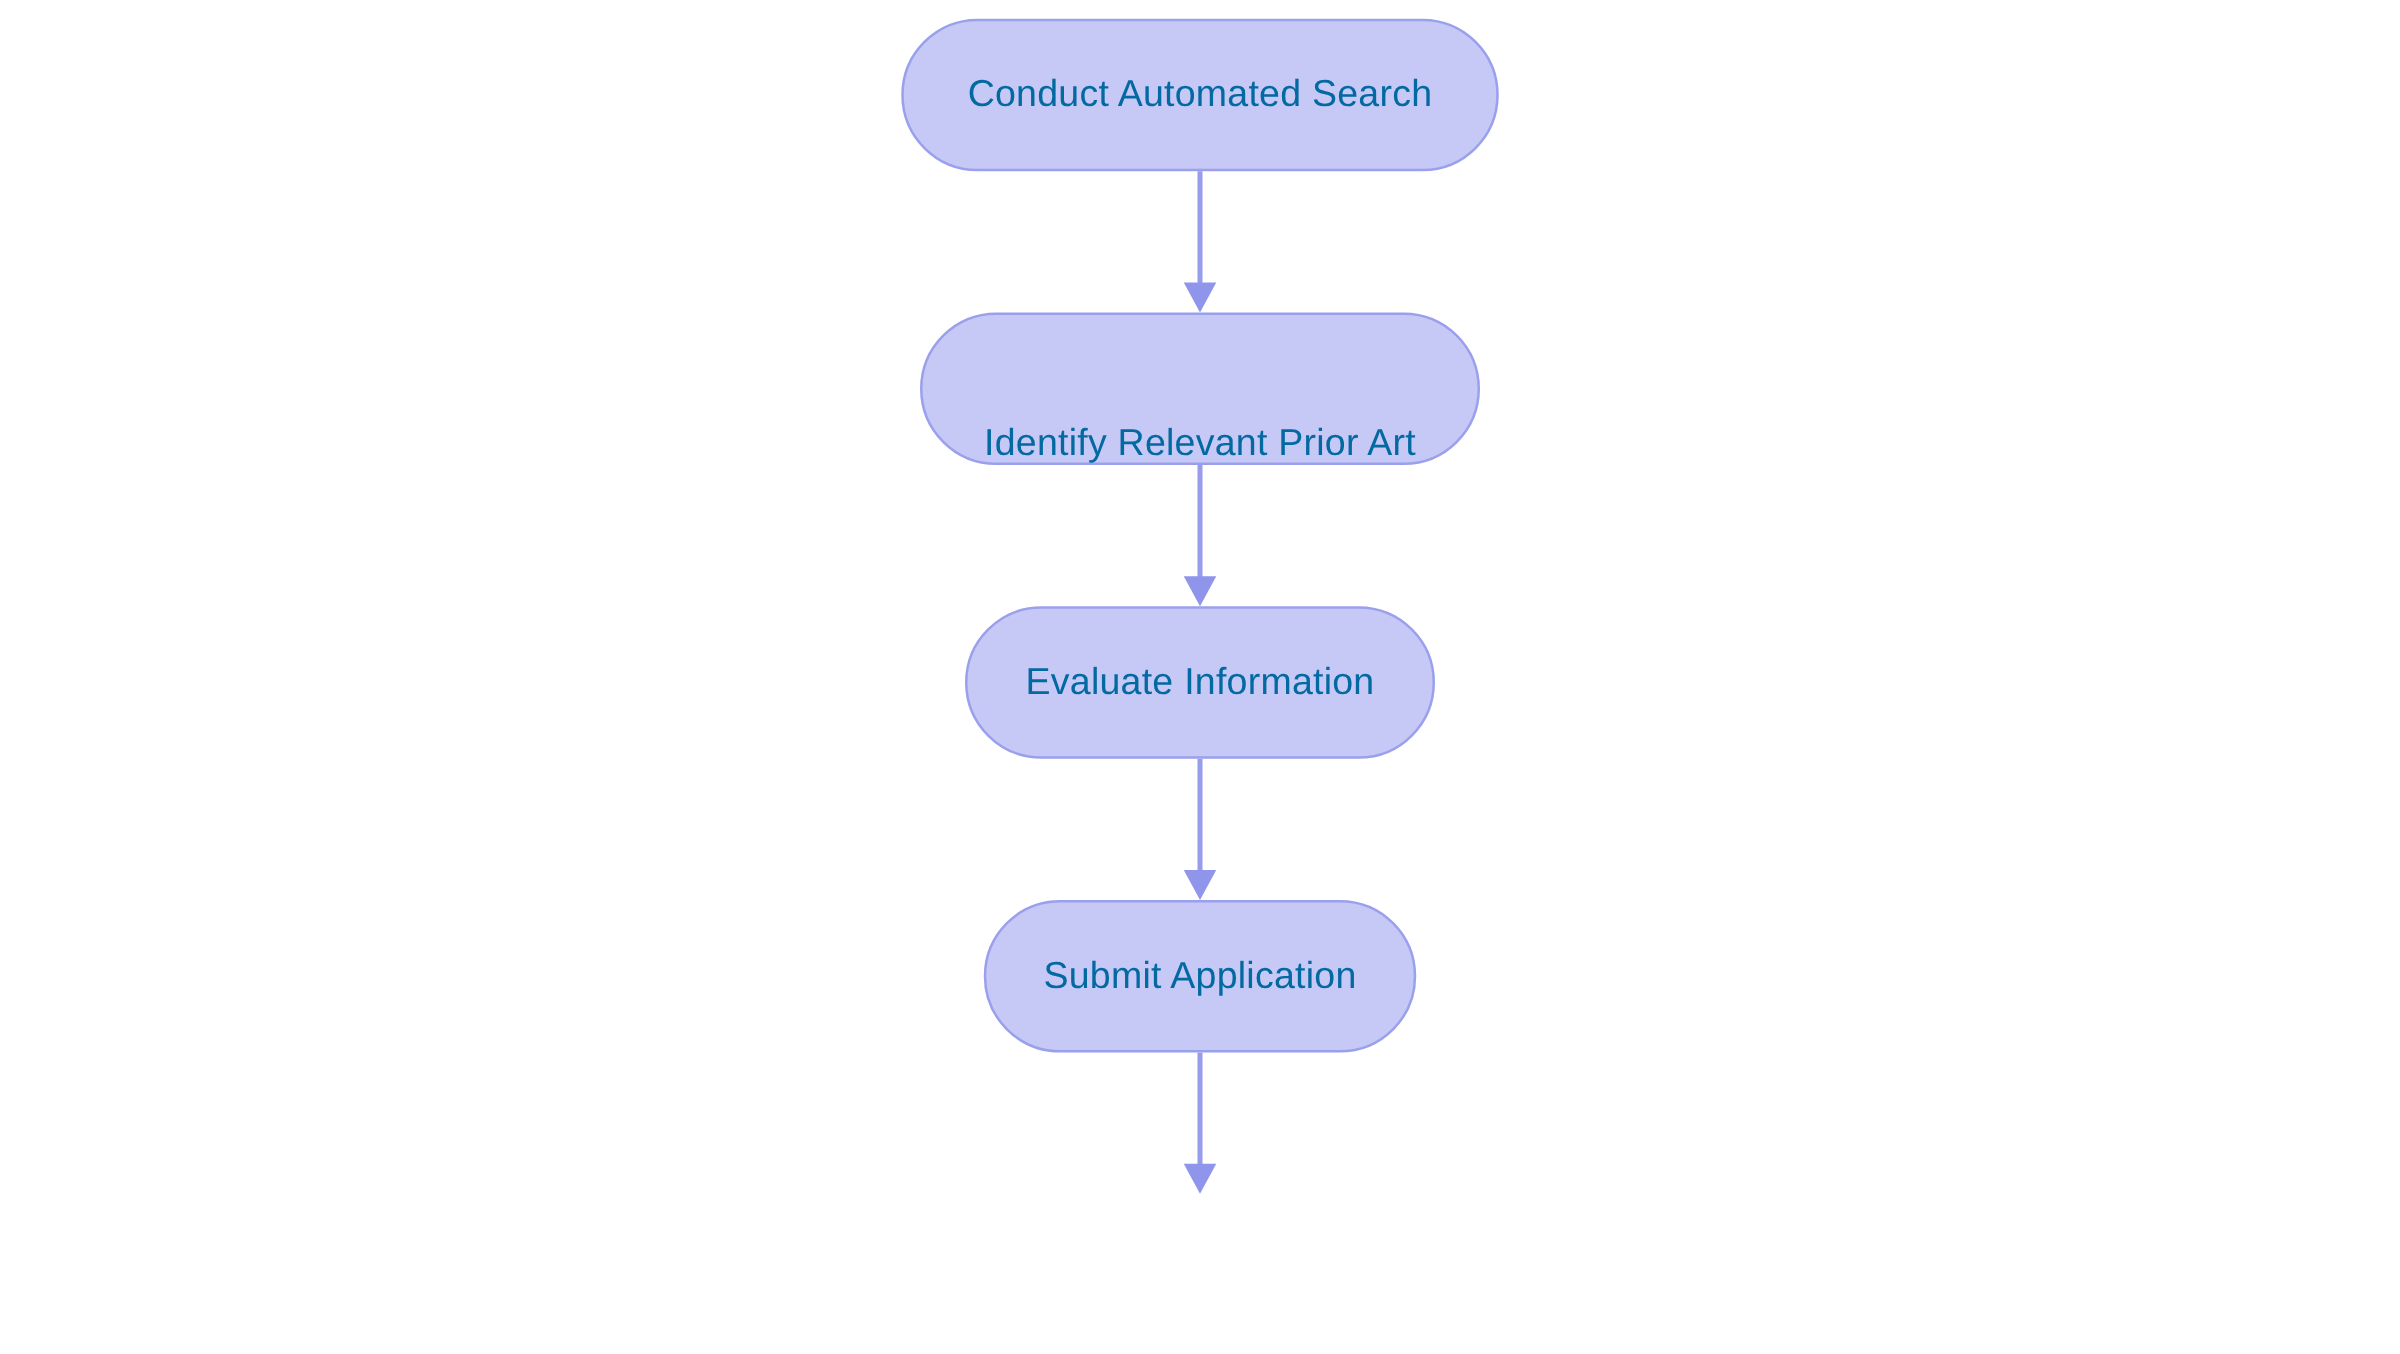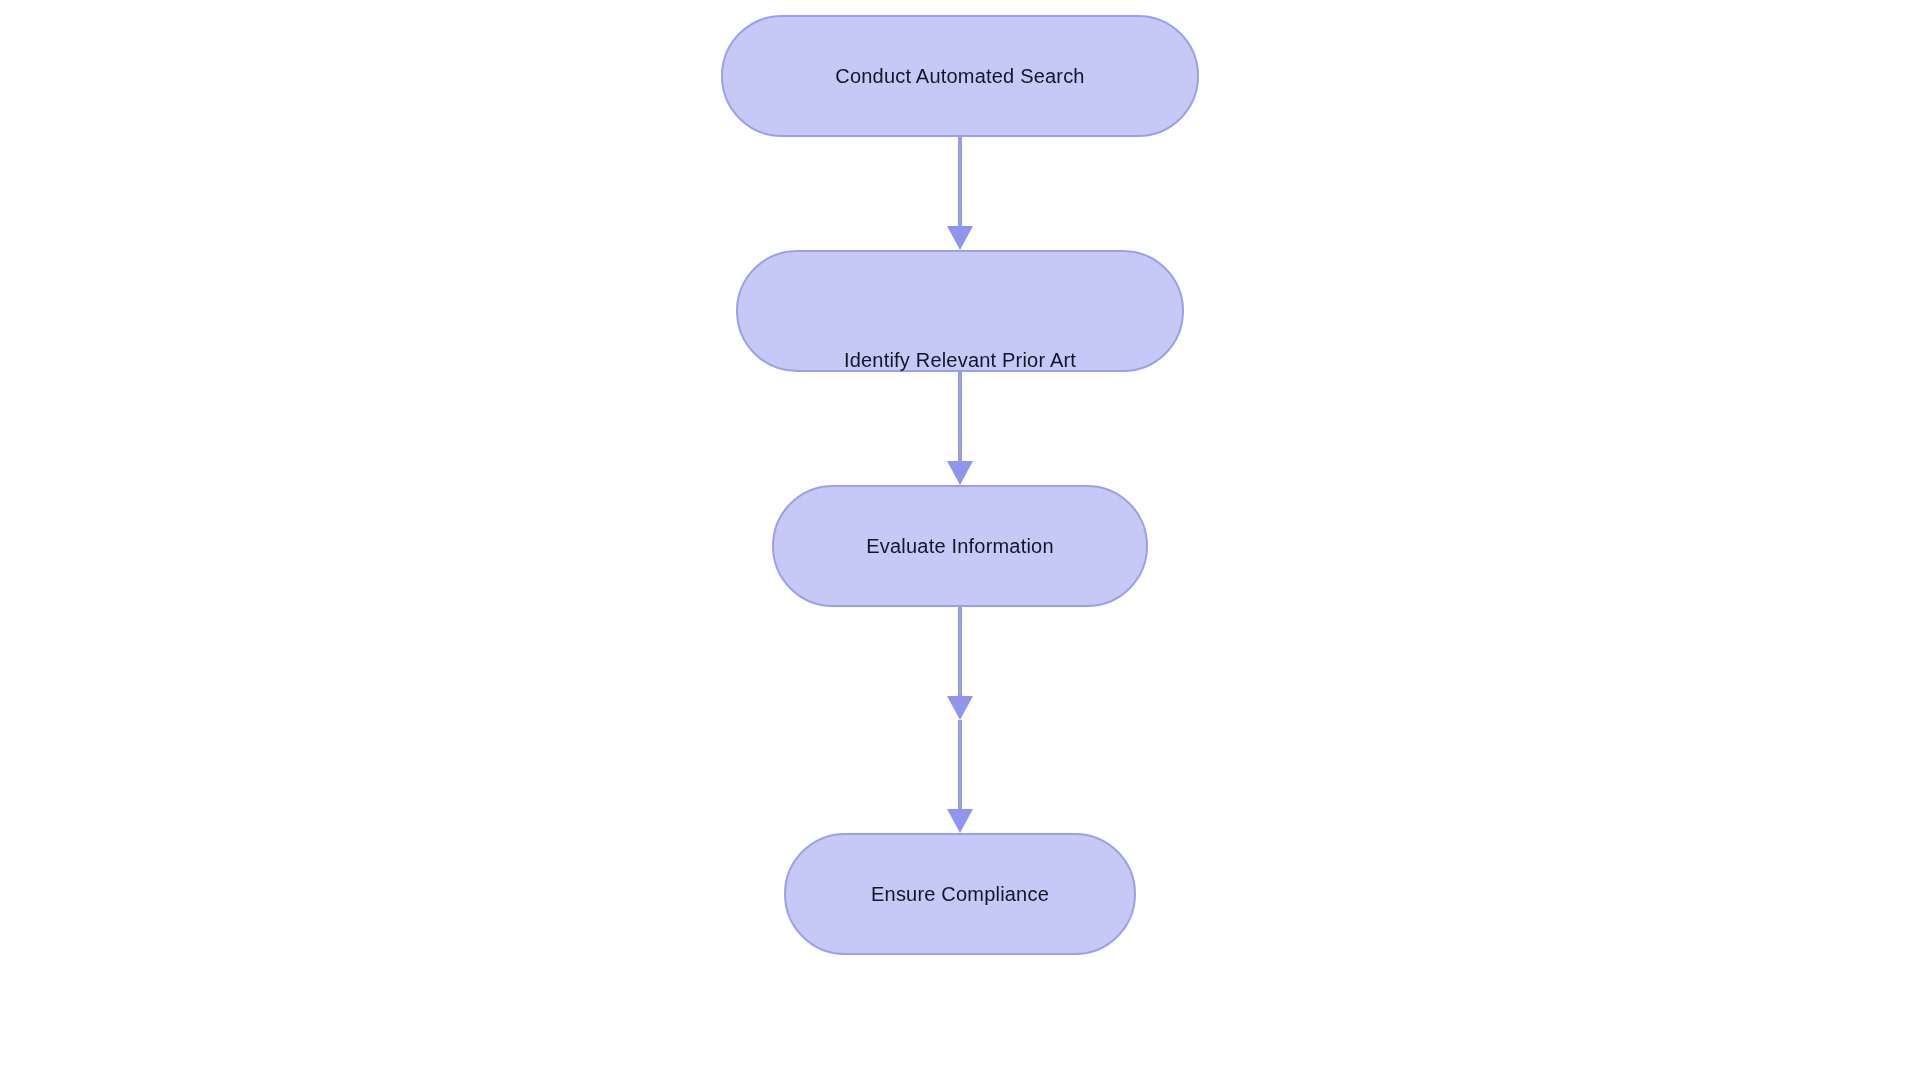"Conduct Automated Search" .node-label { color: #0f172a -> #0369a1; font-size: 20px -> 30px }
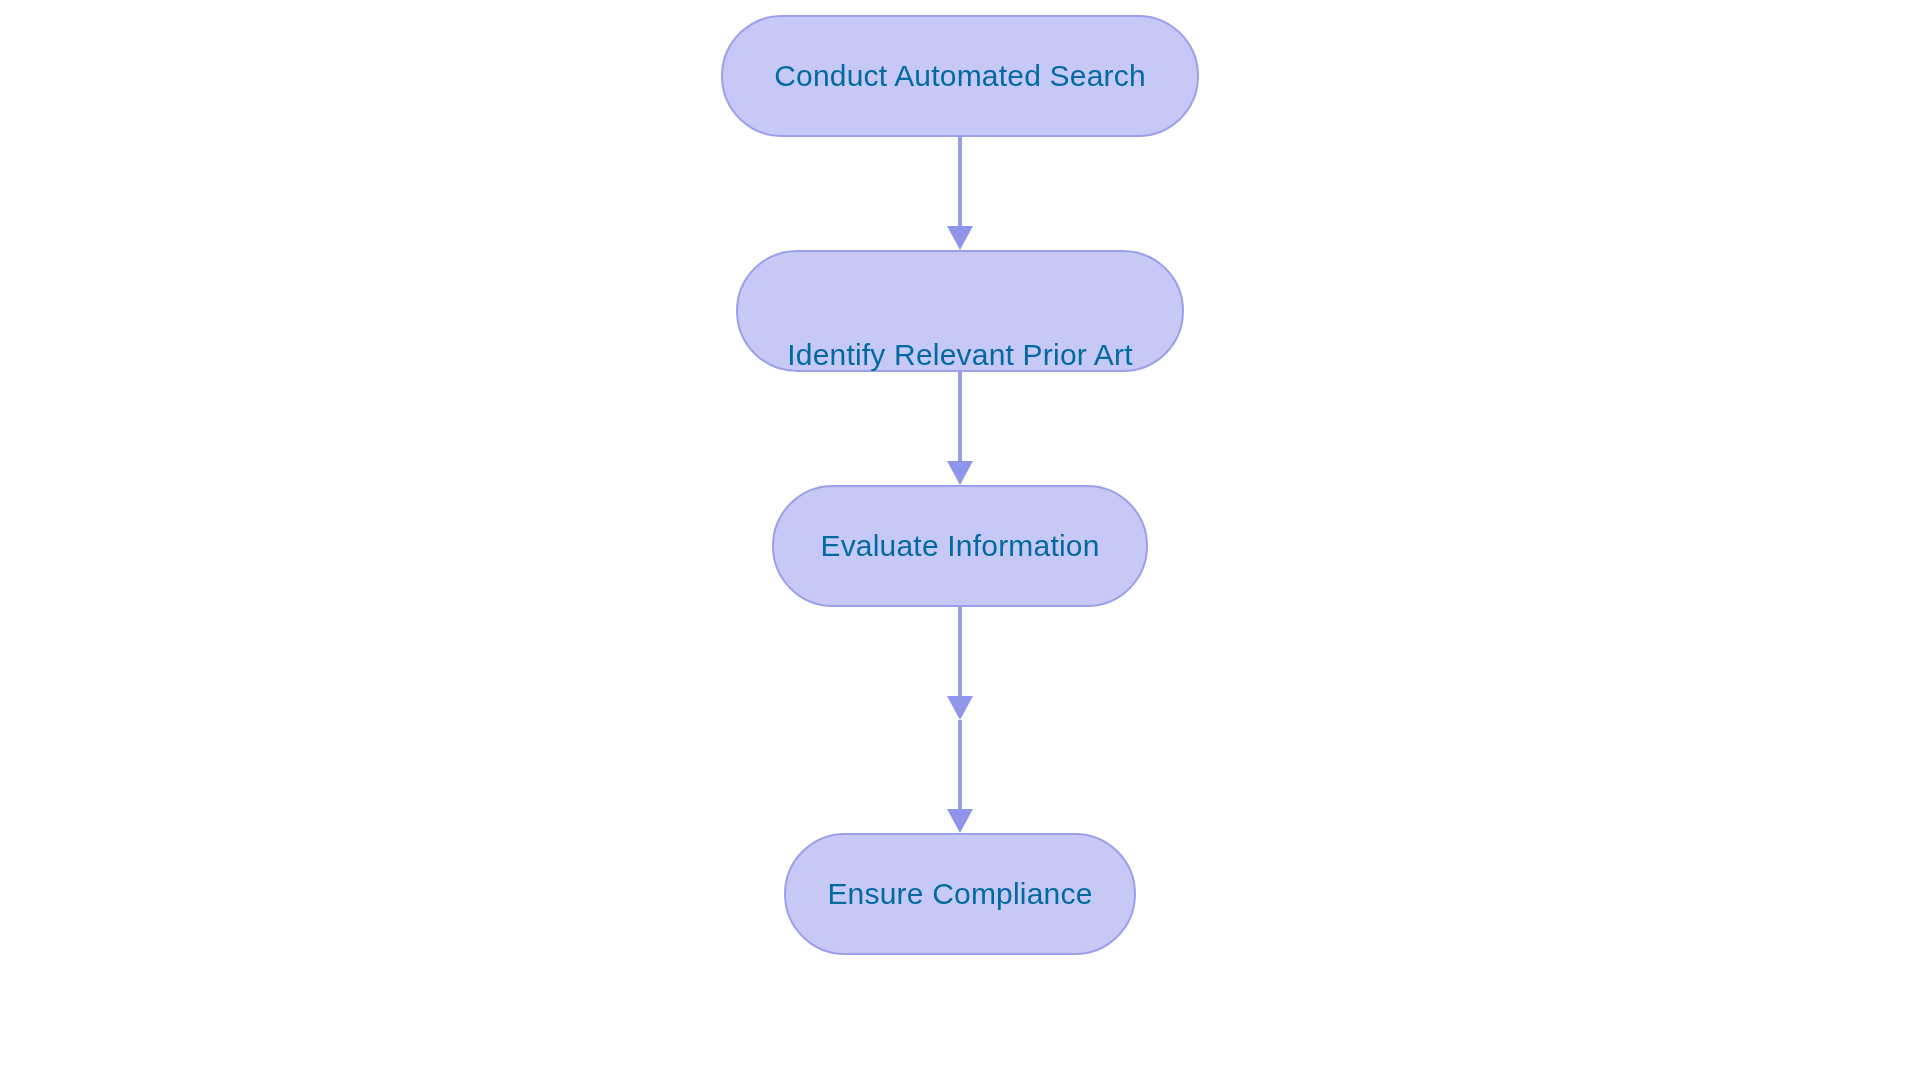"Submit Application" div.node { html: none -> <div> <span>Submit Application</span> </div> }
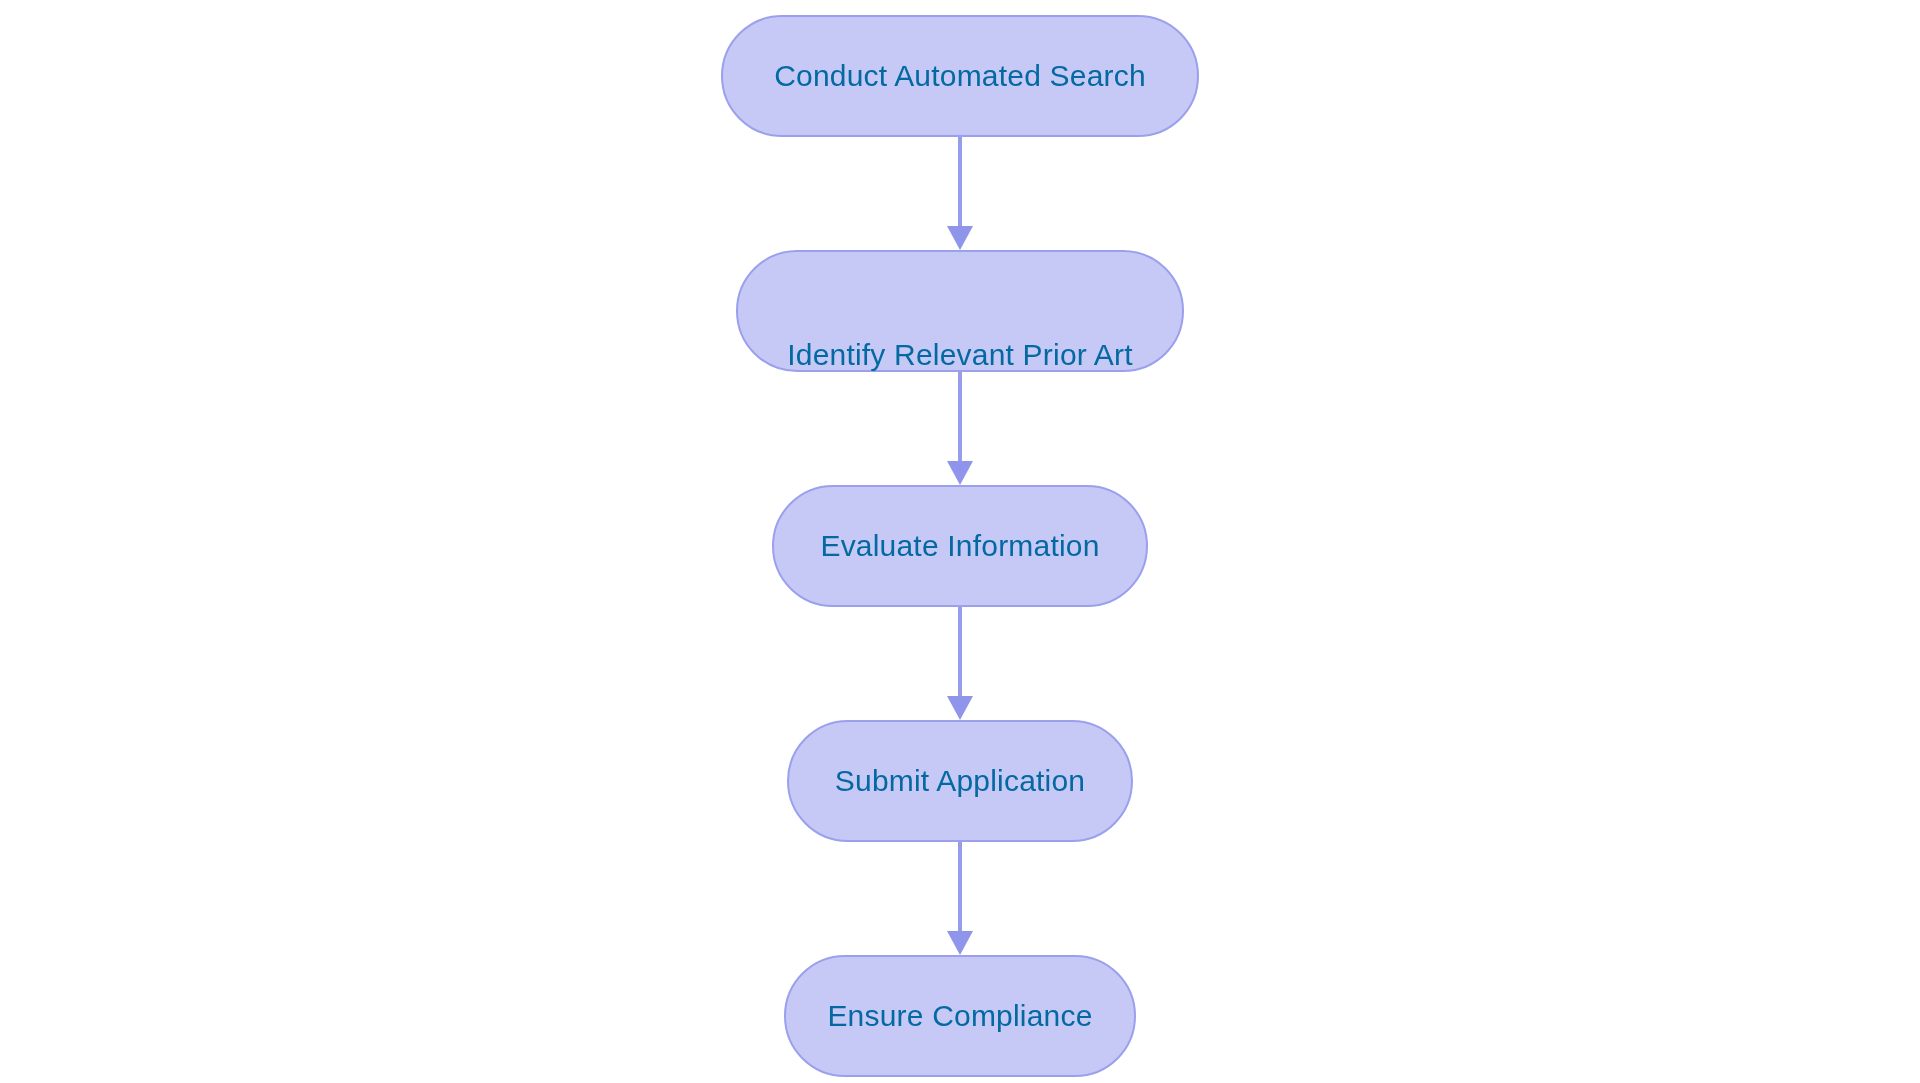"Ensure Compliance" div.node { html: <div> <span>Ensure Compliance</span> </div> -> none }
